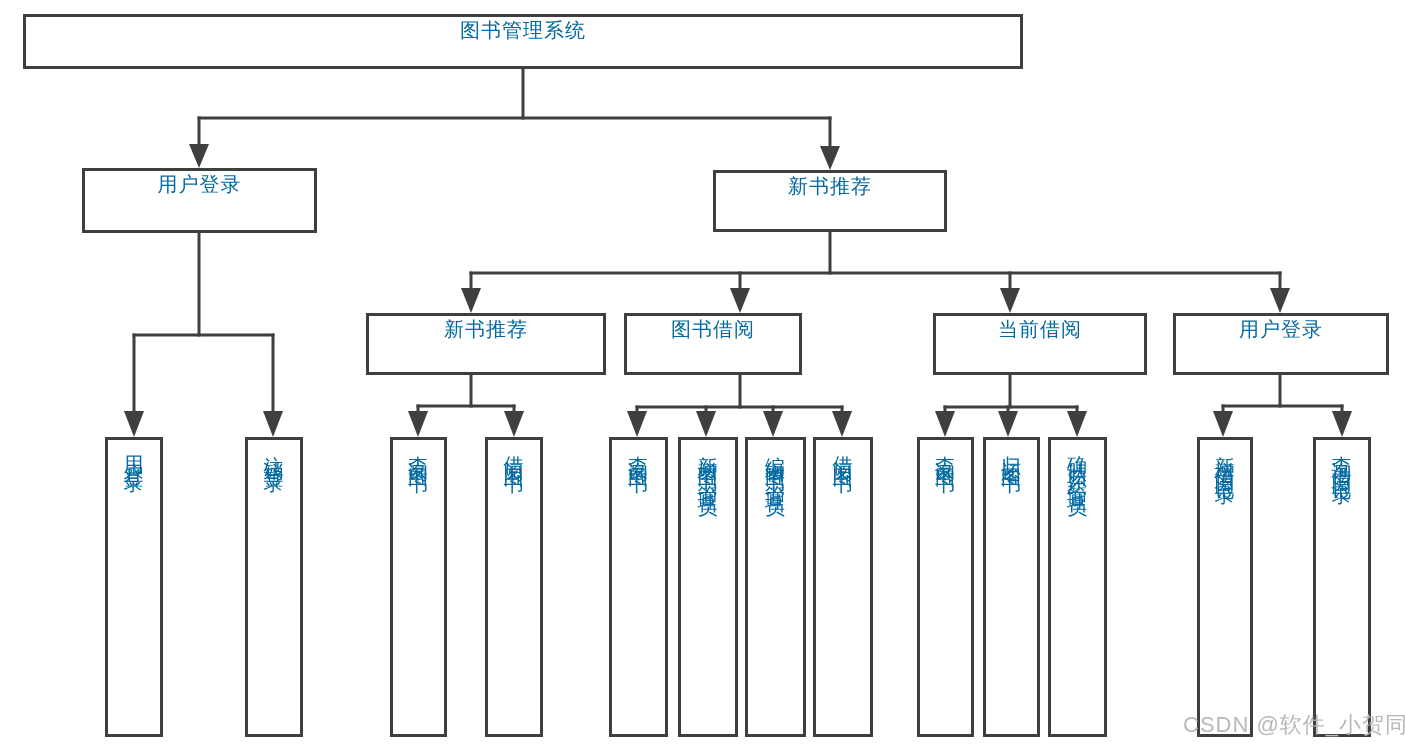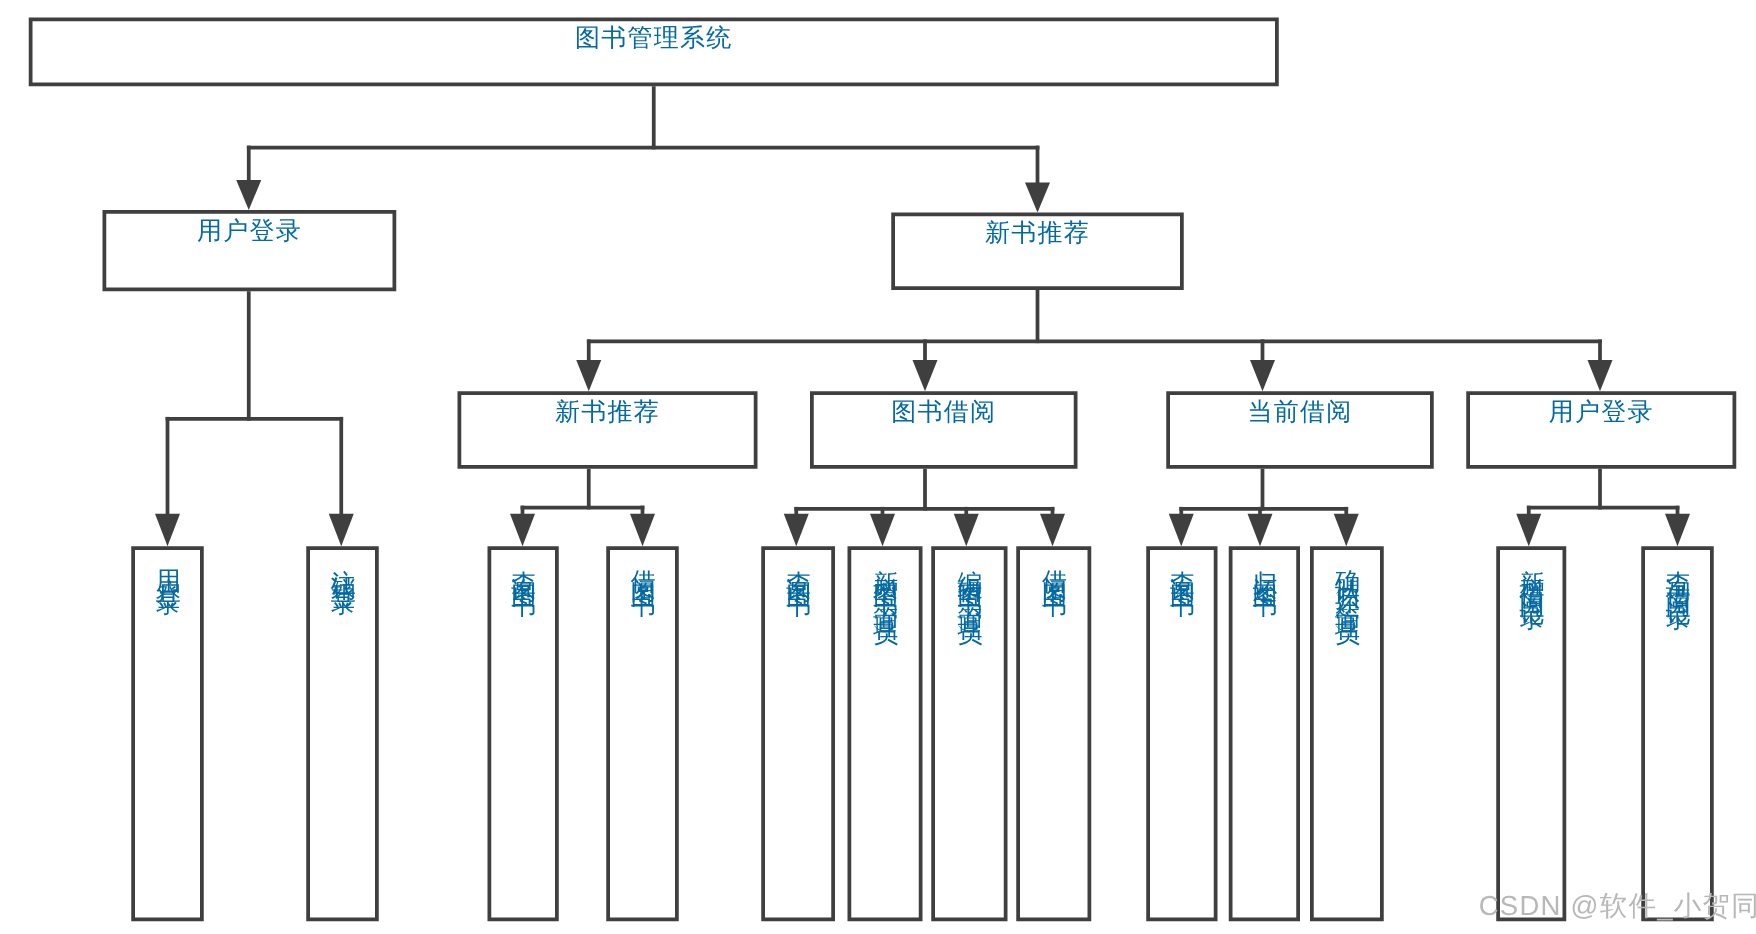"图书借阅" div.box { left: 648px -> 624px; width: 214px -> 178px }
